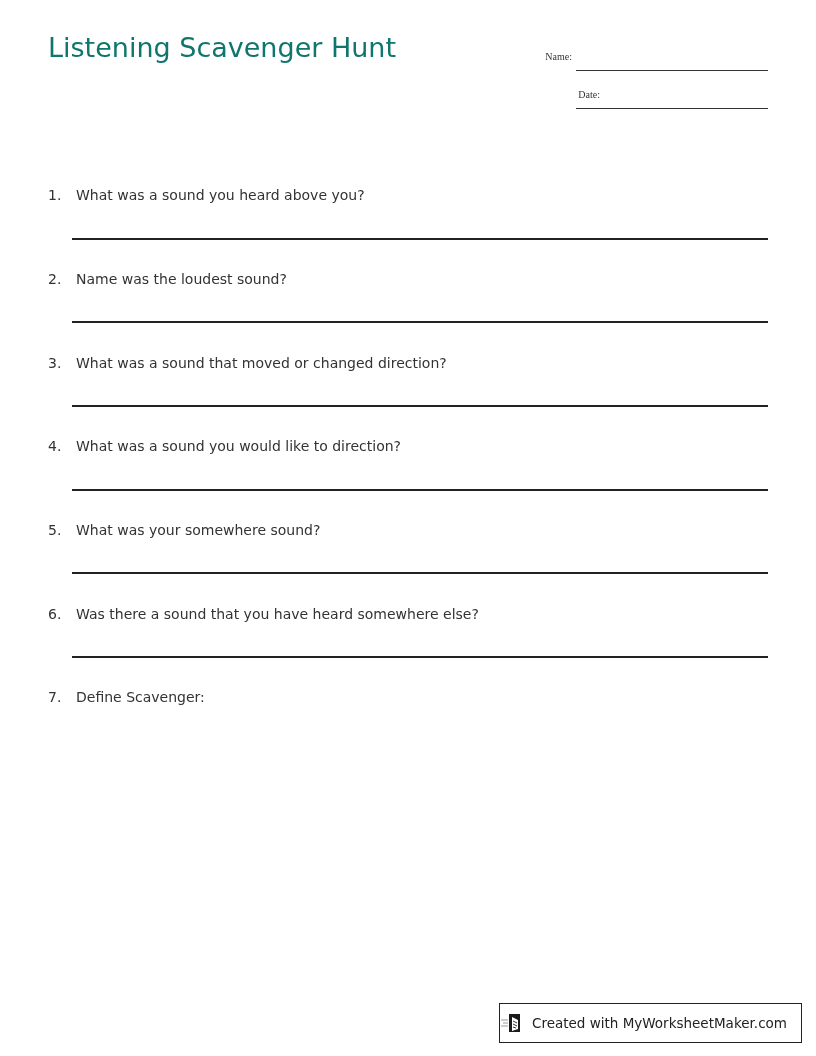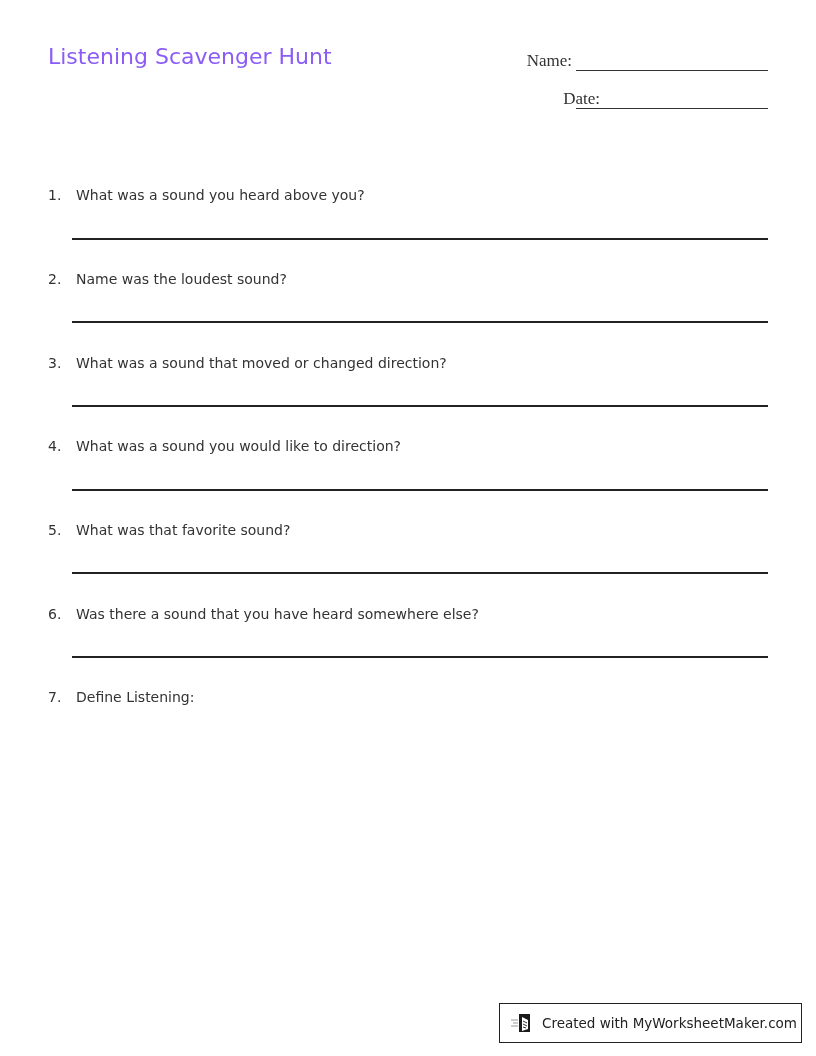"Listening Scavenger Hunt" .title { color: #8b5cf6 -> #0f766e; font-size: 22px -> 27px; top: 44px -> 32px }
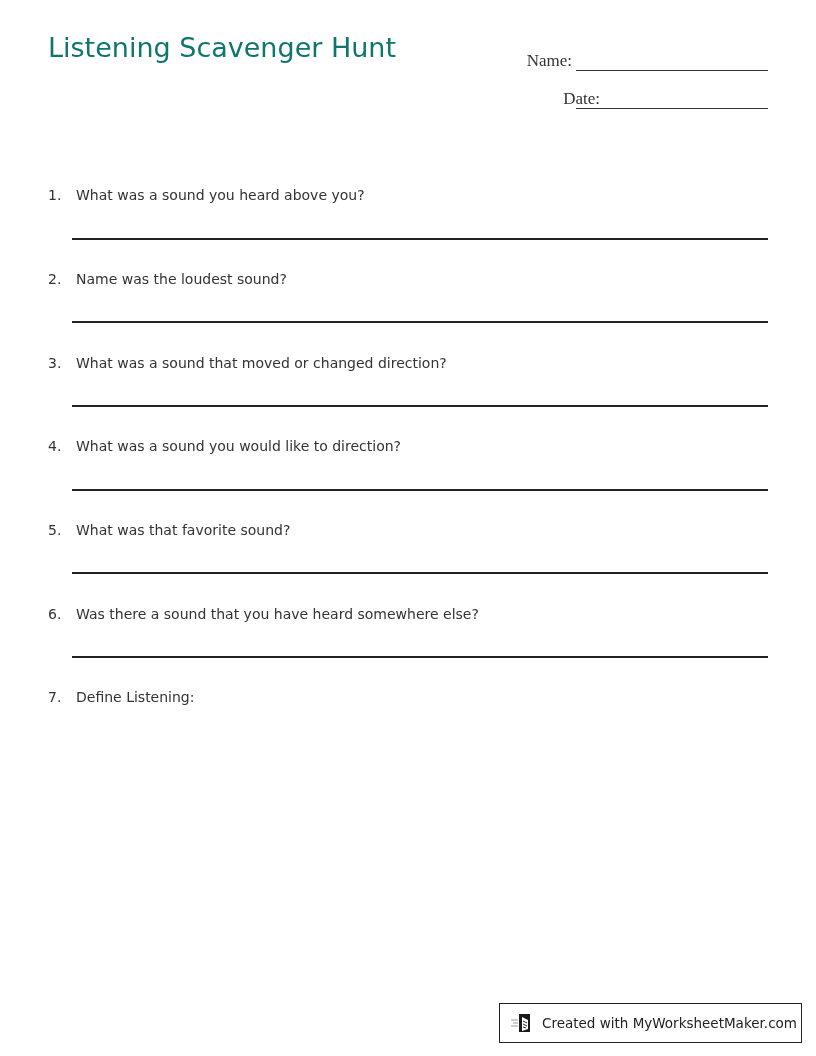"Name:" .field { font-size: 17px -> 10px }
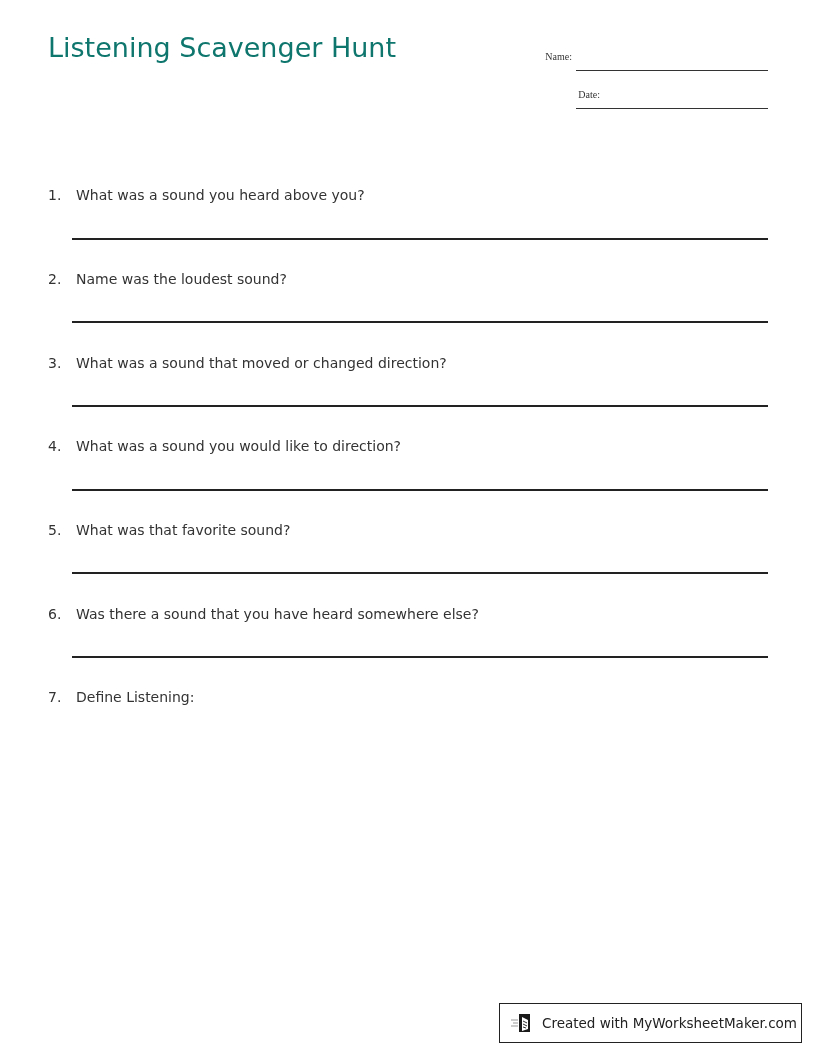"What was that favorite sound?" span.text { text: that favorite -> your somewhere }
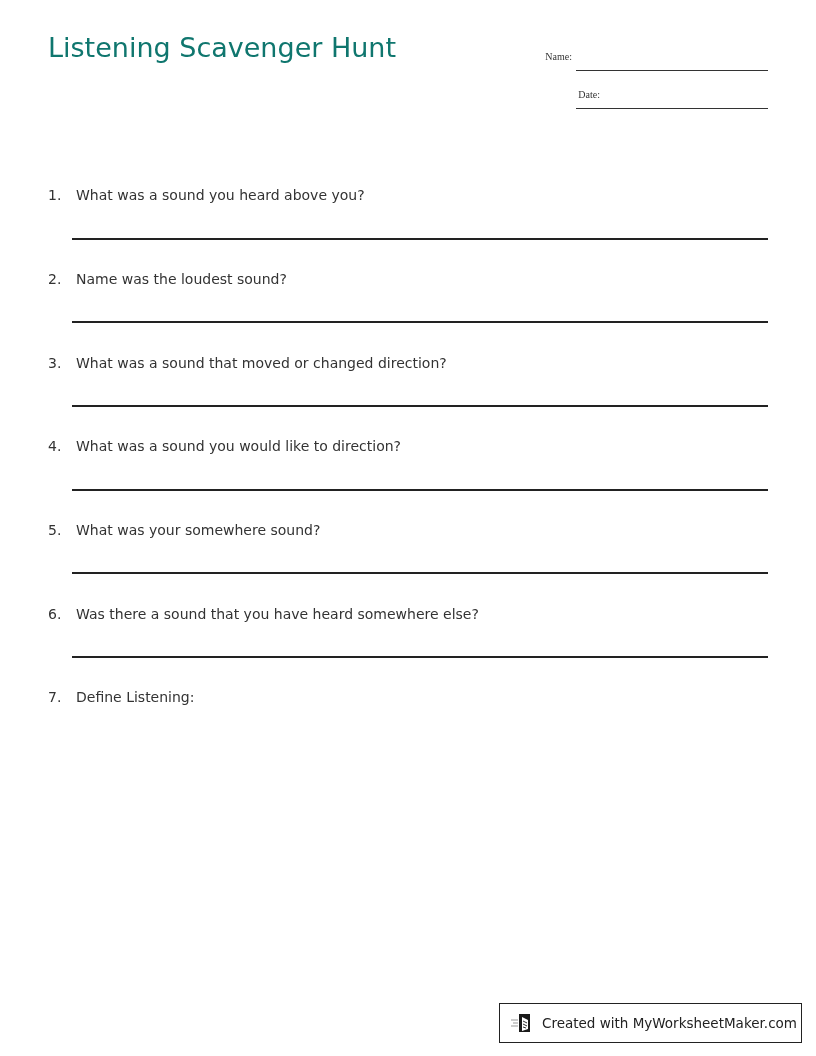"Define Listening:" span.text { text: Listening -> Scavenger }
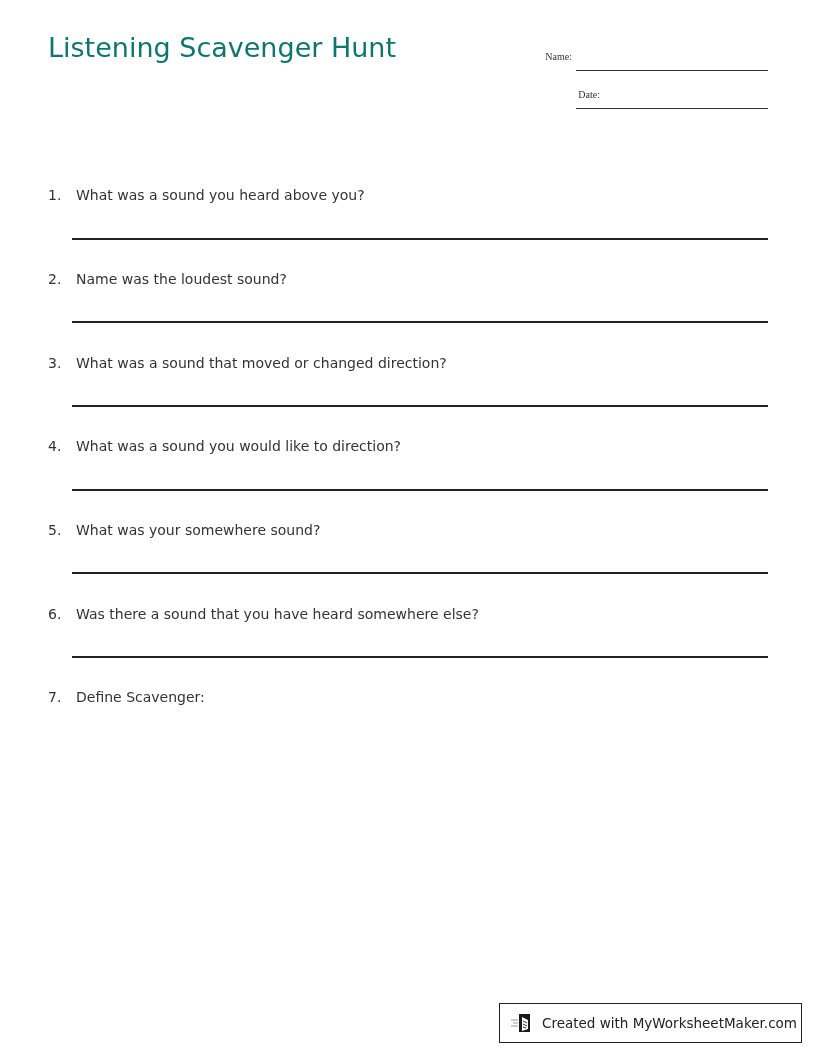"Created with MyWorksheetMaker.com" .footer { padding-left: 10px -> none }
